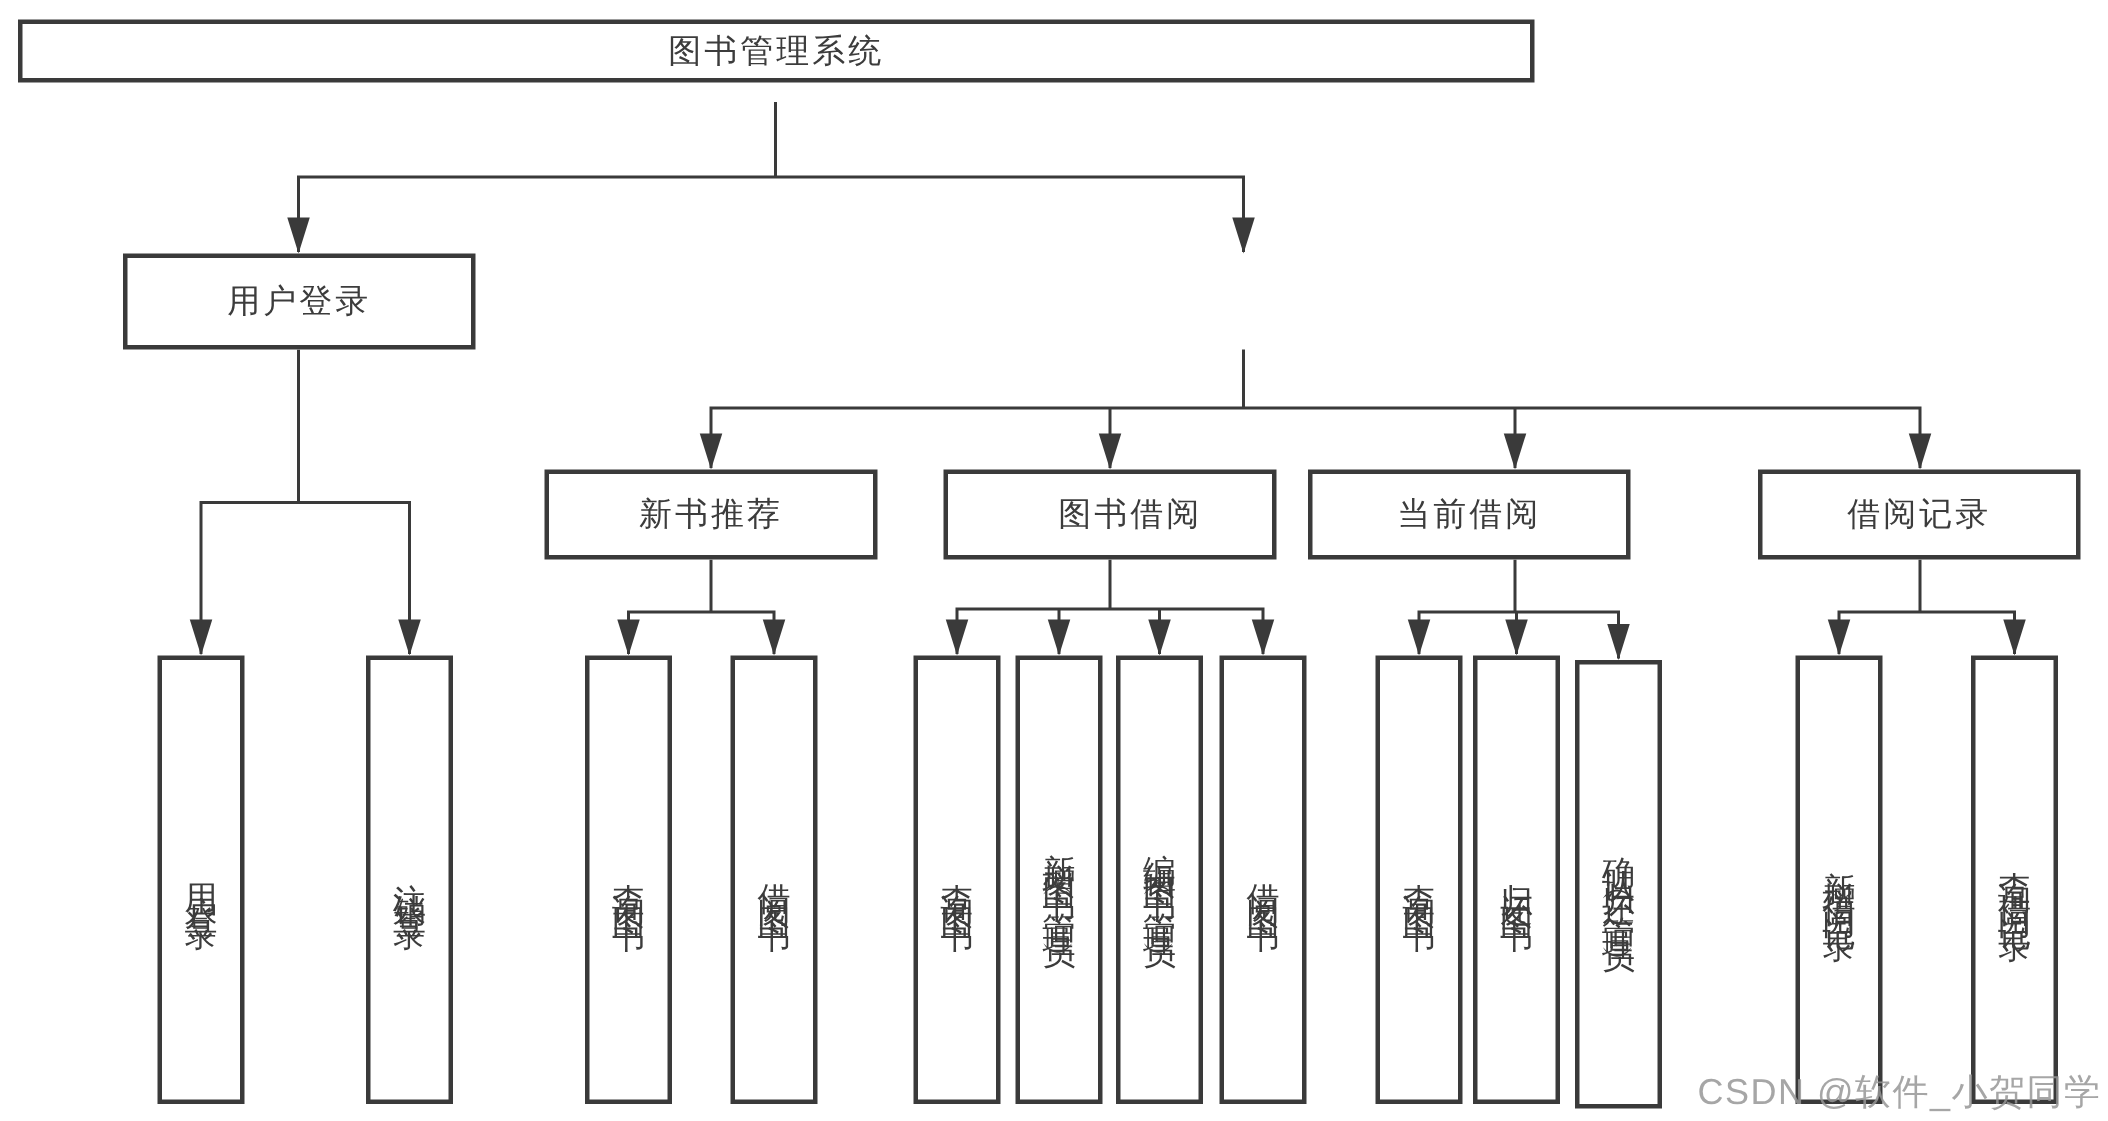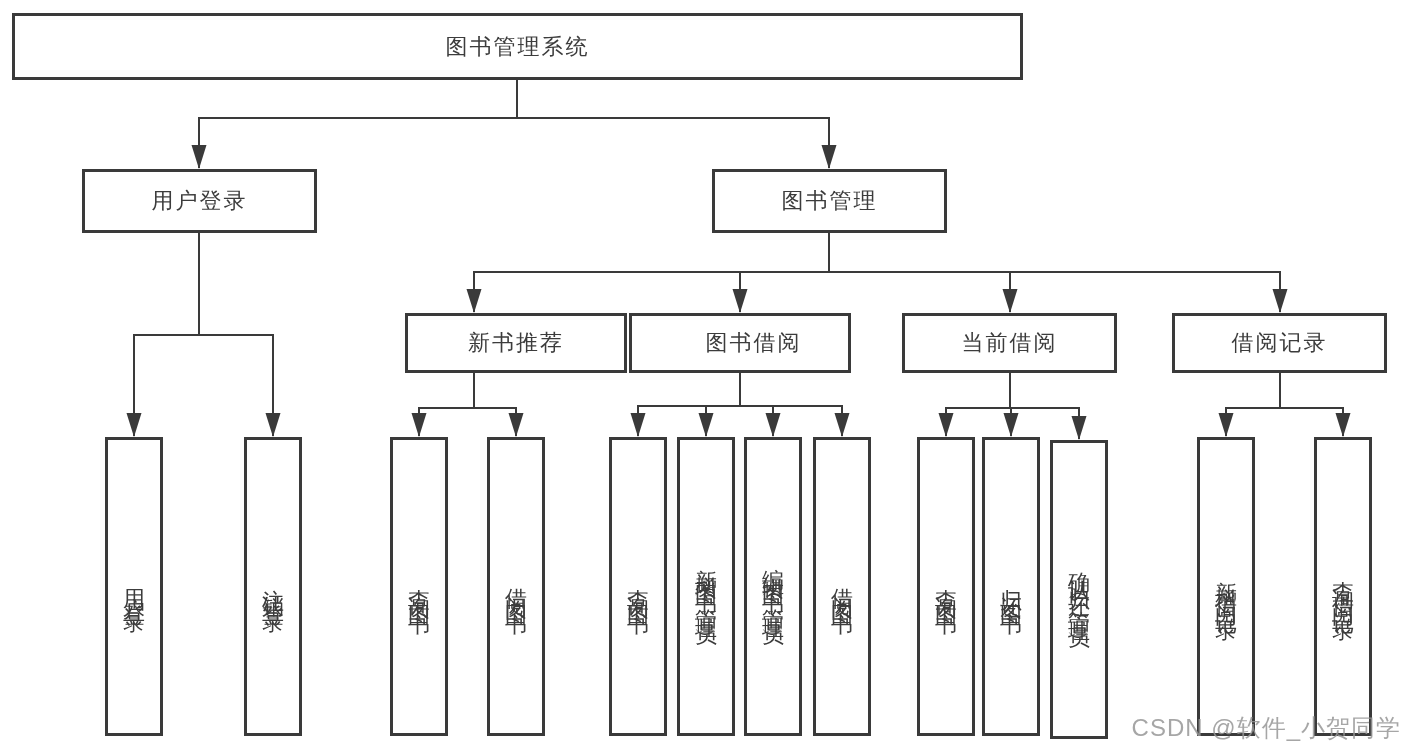"图书管理系统" div.node { height: 67px -> 42px }
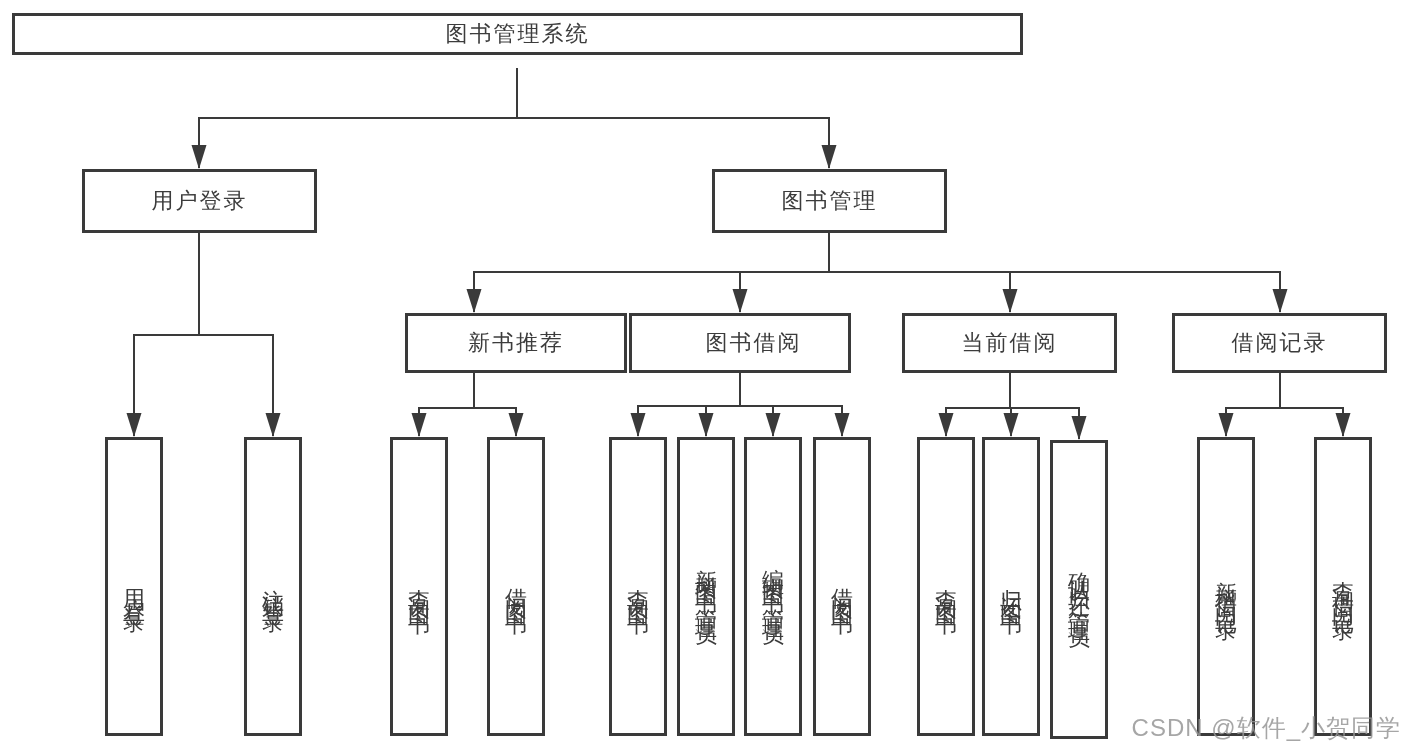"图书管理" div.node { html: <div>图书管理</div> -> none }
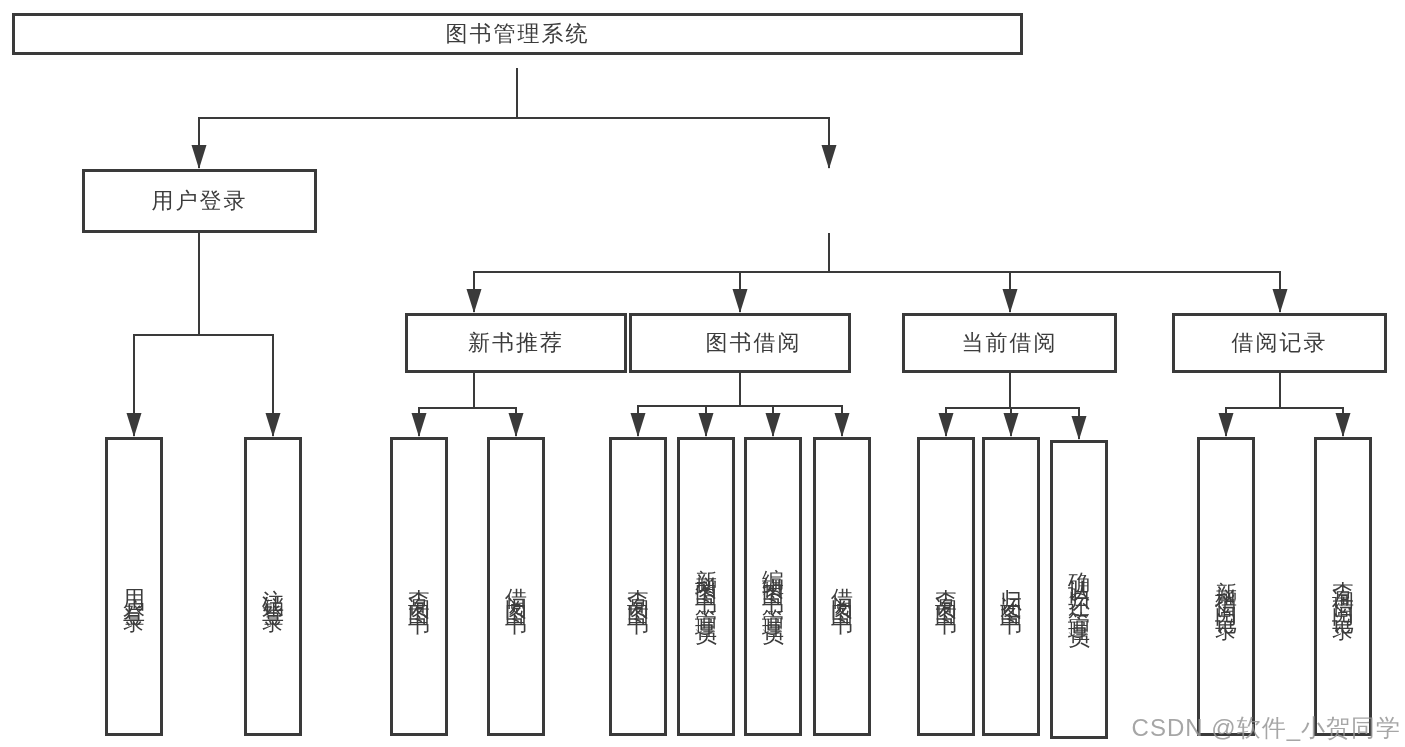"新书推荐" div.node { margin-left: 42px -> none }
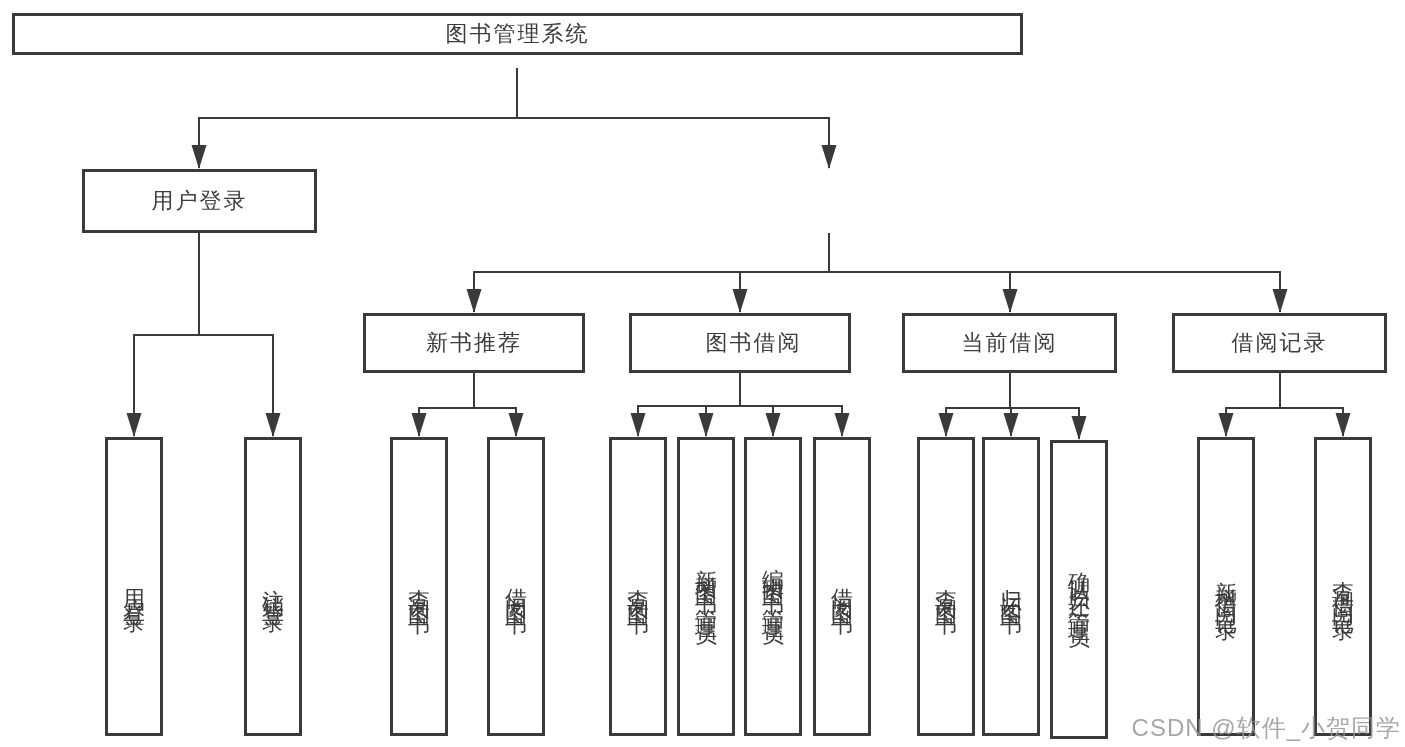"当前借阅" div.node { left: 902px -> 872px }
